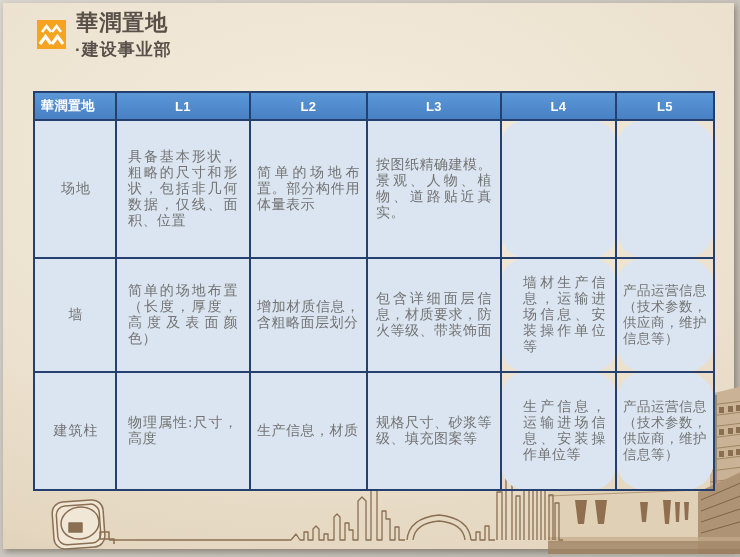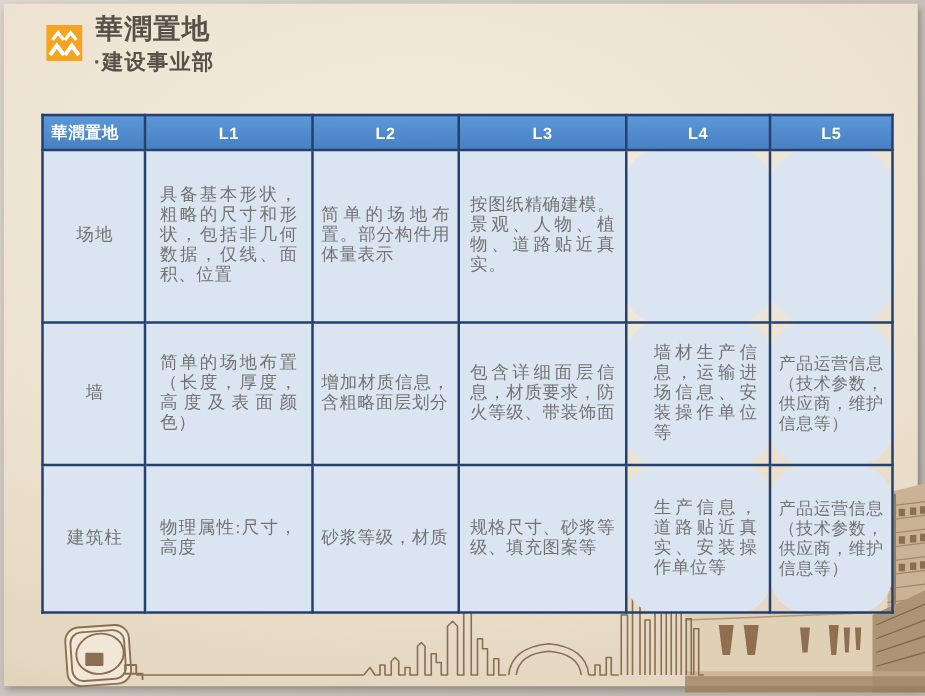"生产信息，道路贴近真实、安装操作单位等" td.c4 { text: 道路贴近真实 -> 运输进场信息 }
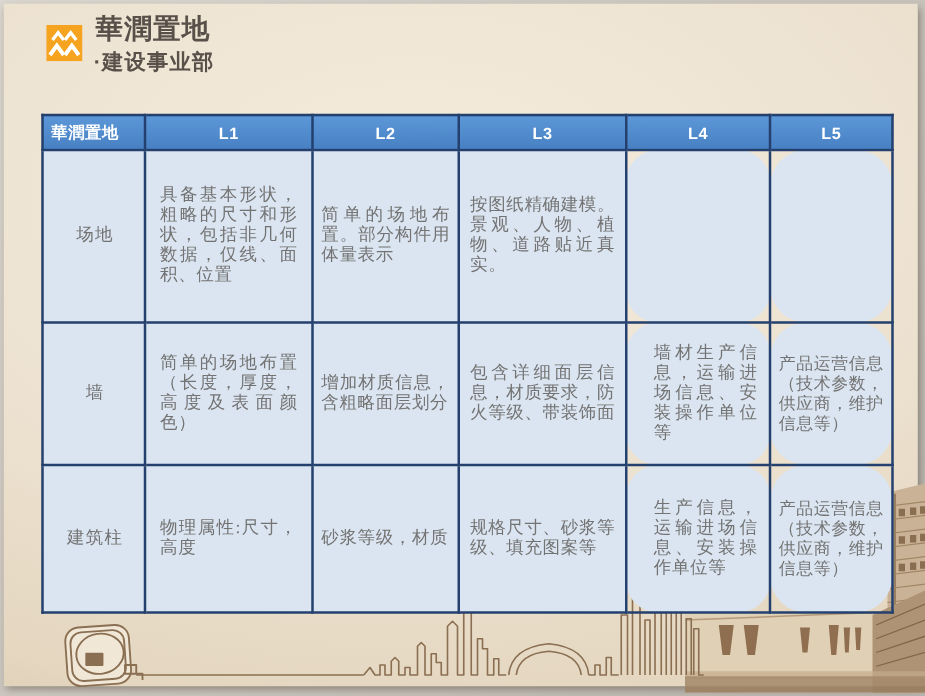"砂浆等级，材质" td.c2 { text: 砂浆等级 -> 生产信息 }
